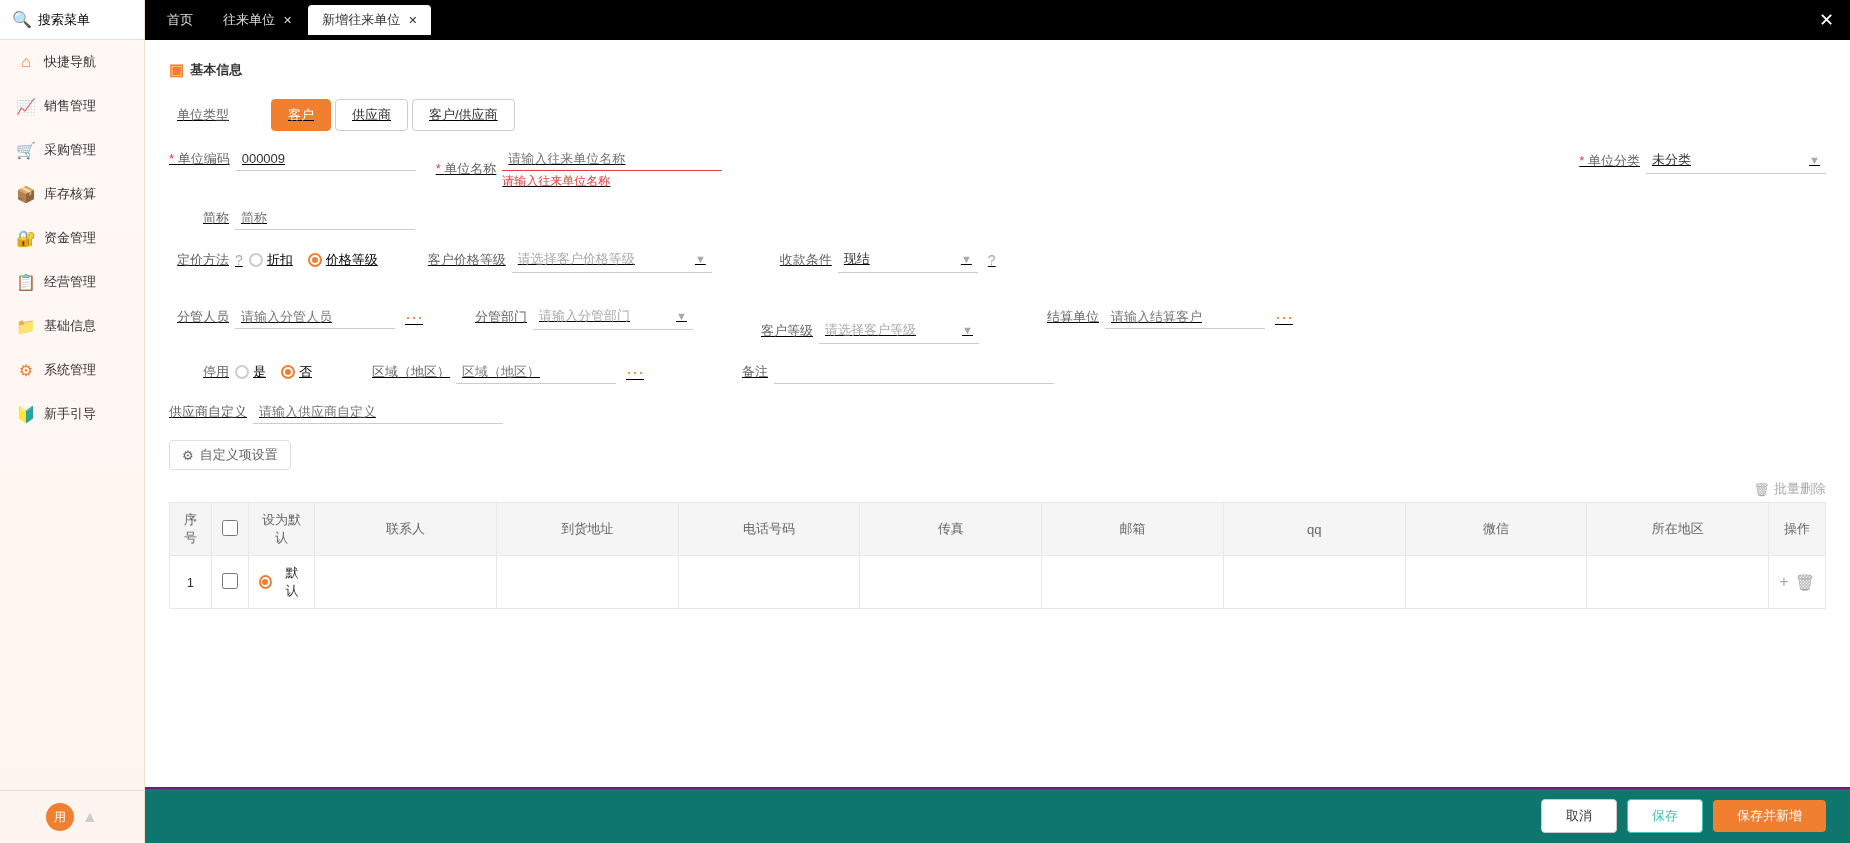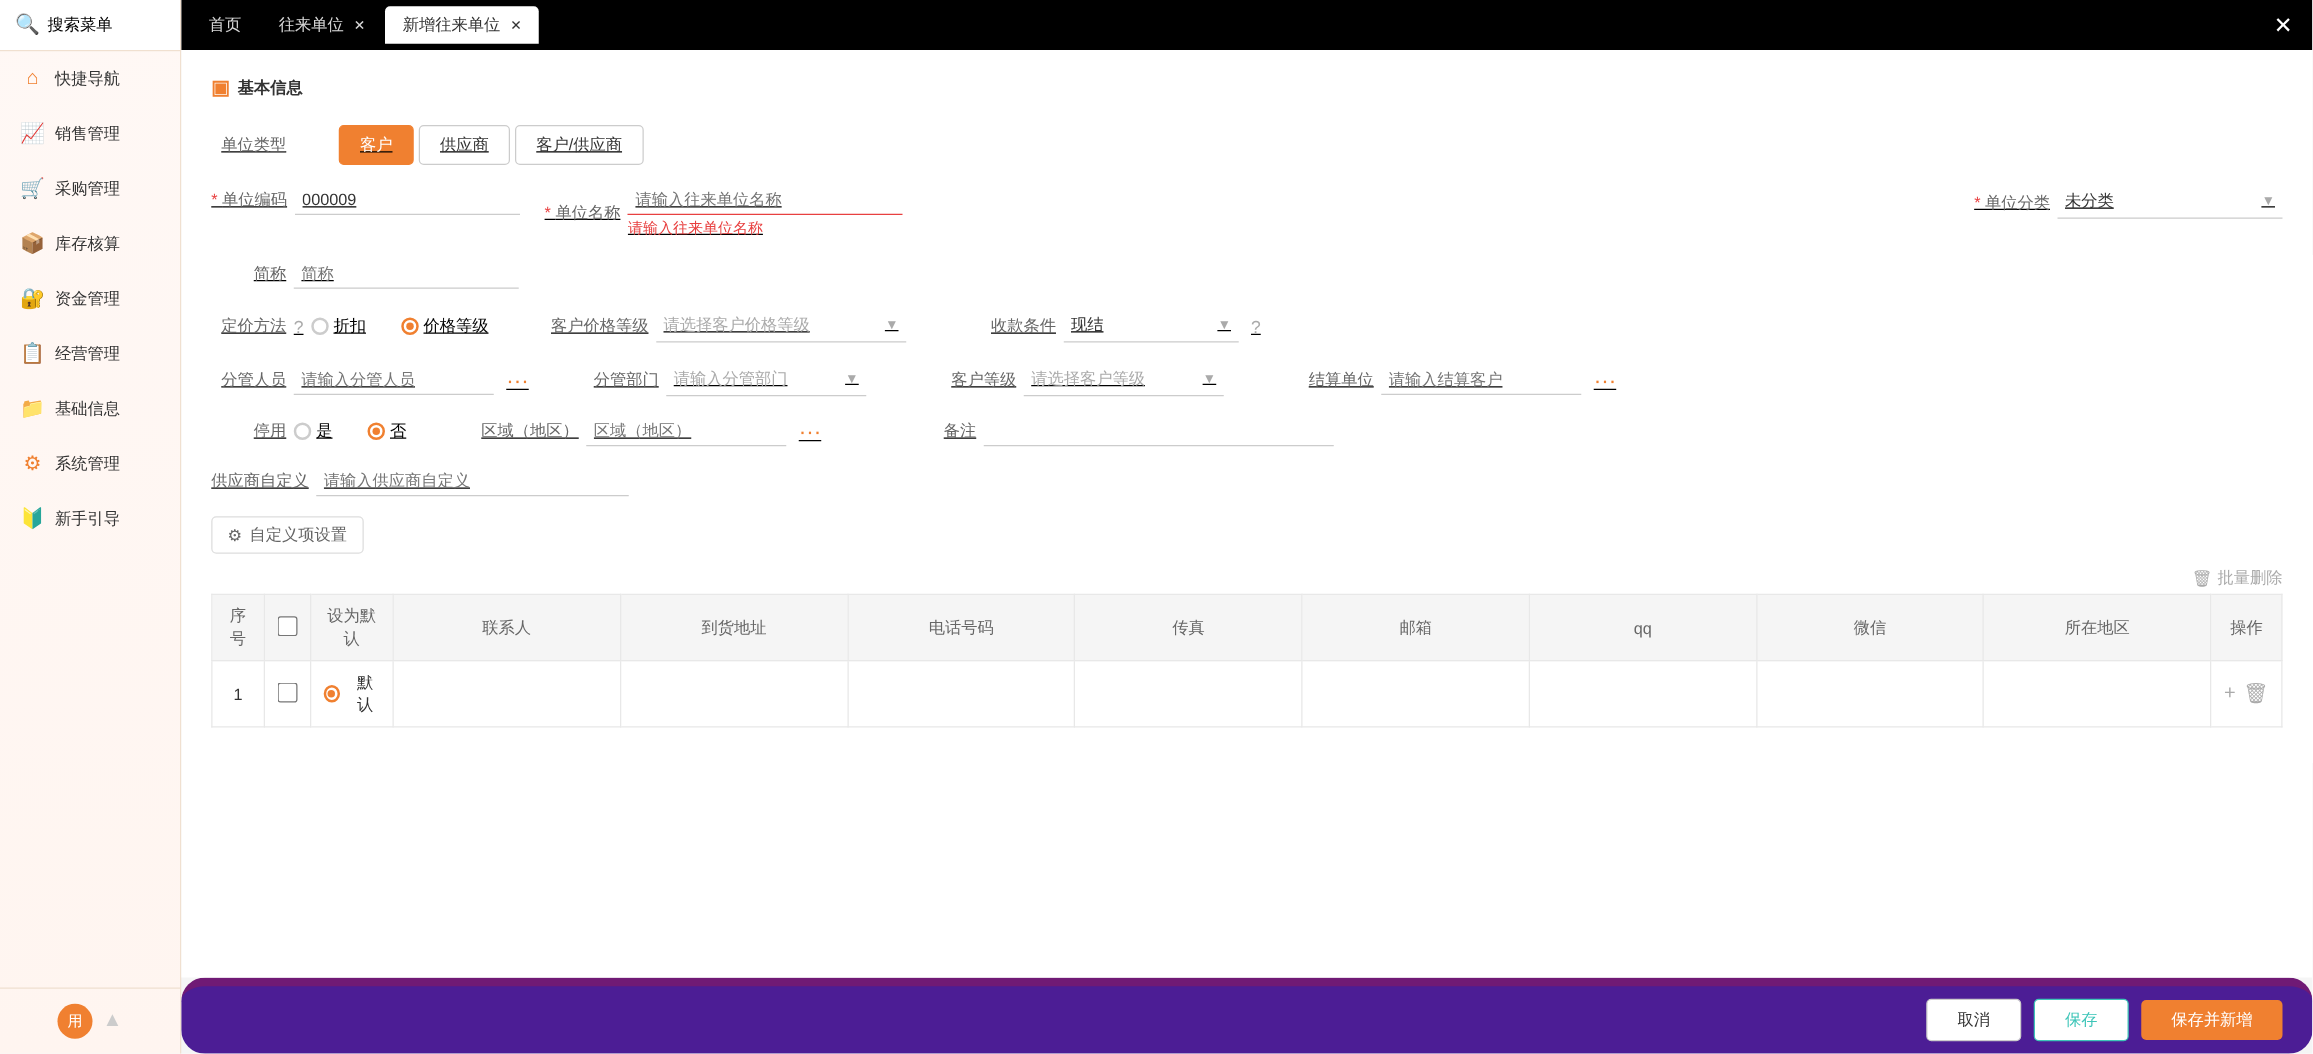"折扣" .radio-group { gap: 28px -> 15px }
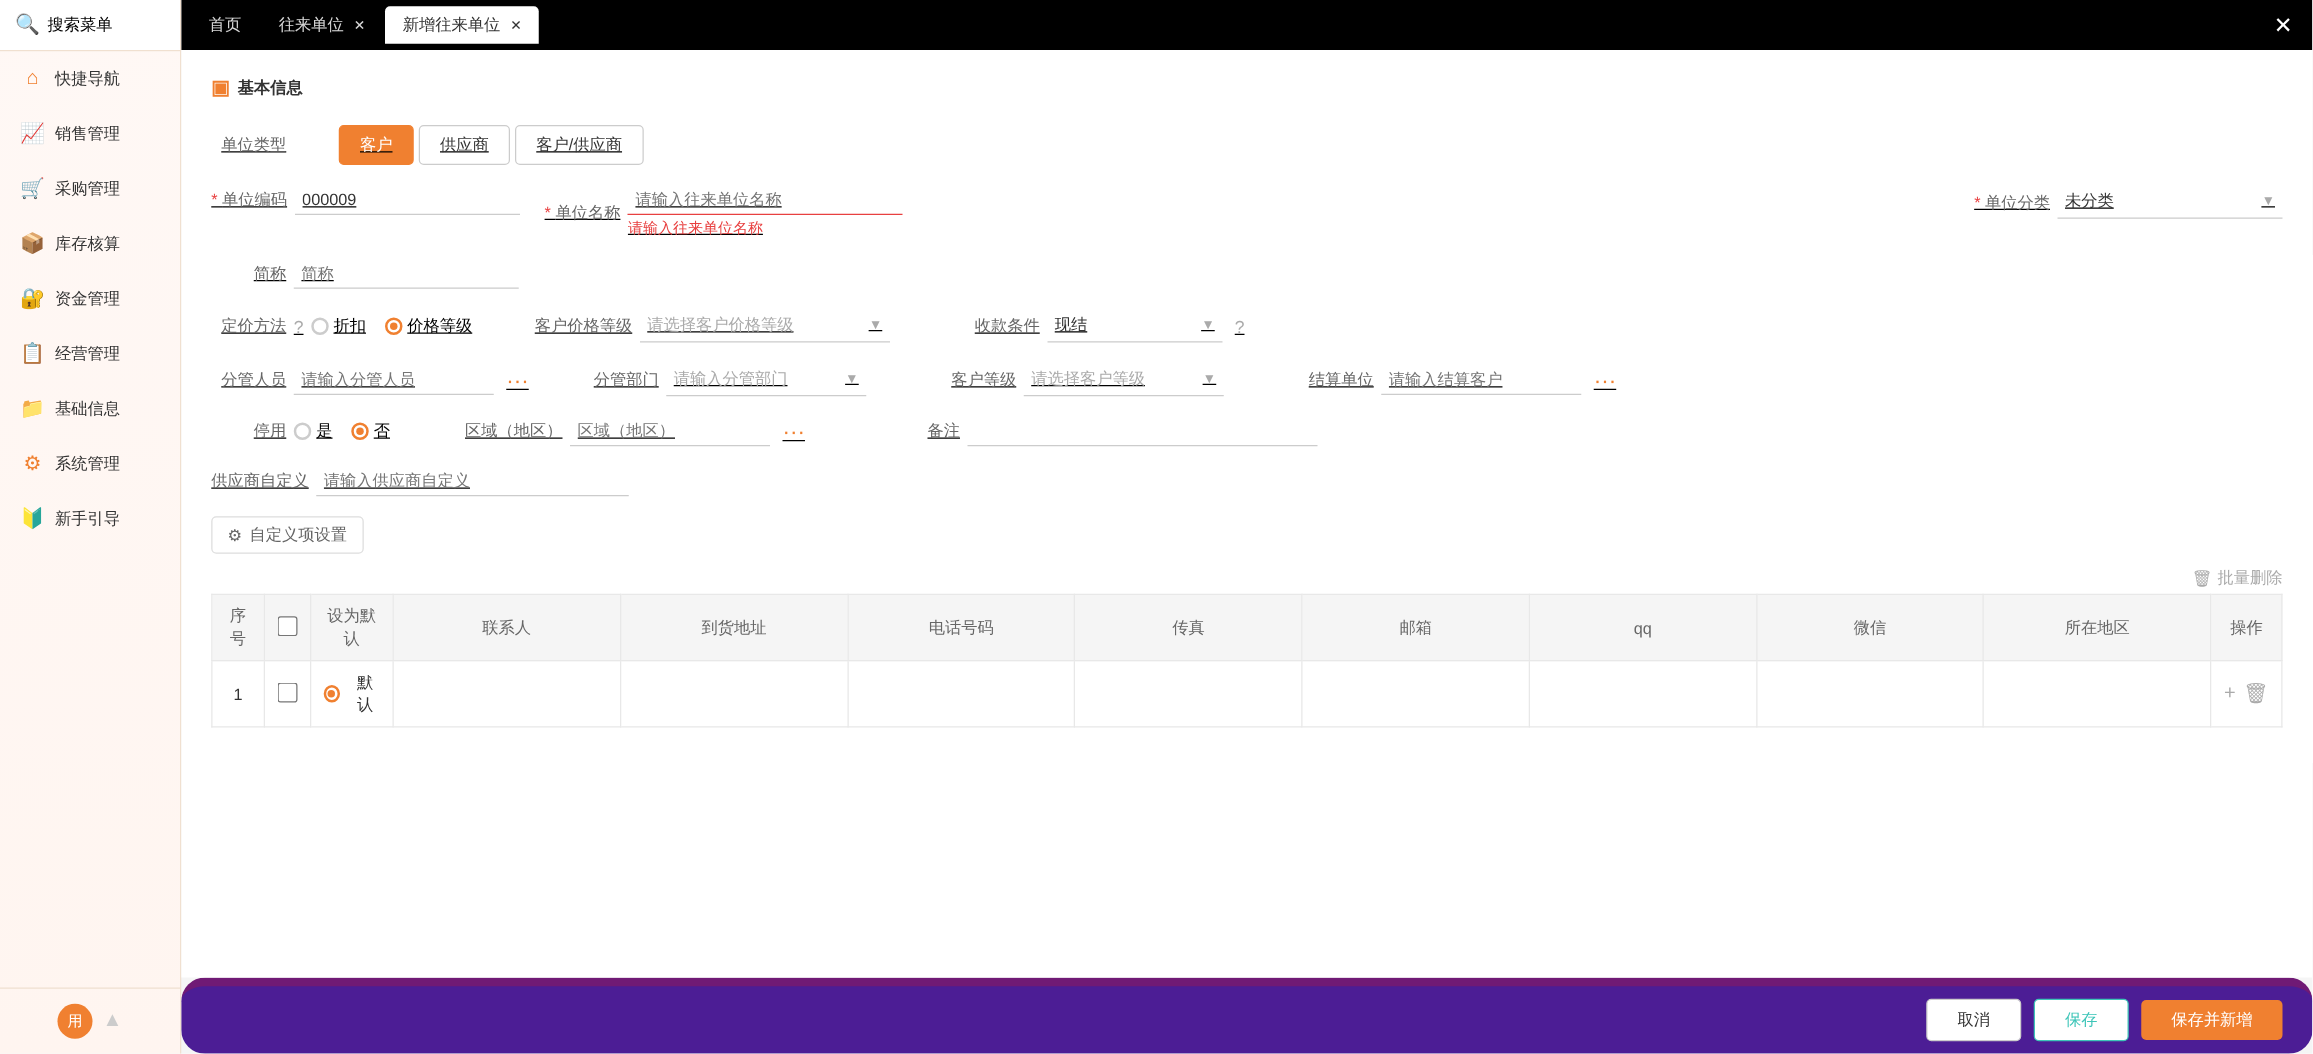"客户等级" div.form-field { margin-top: none -> 28px }
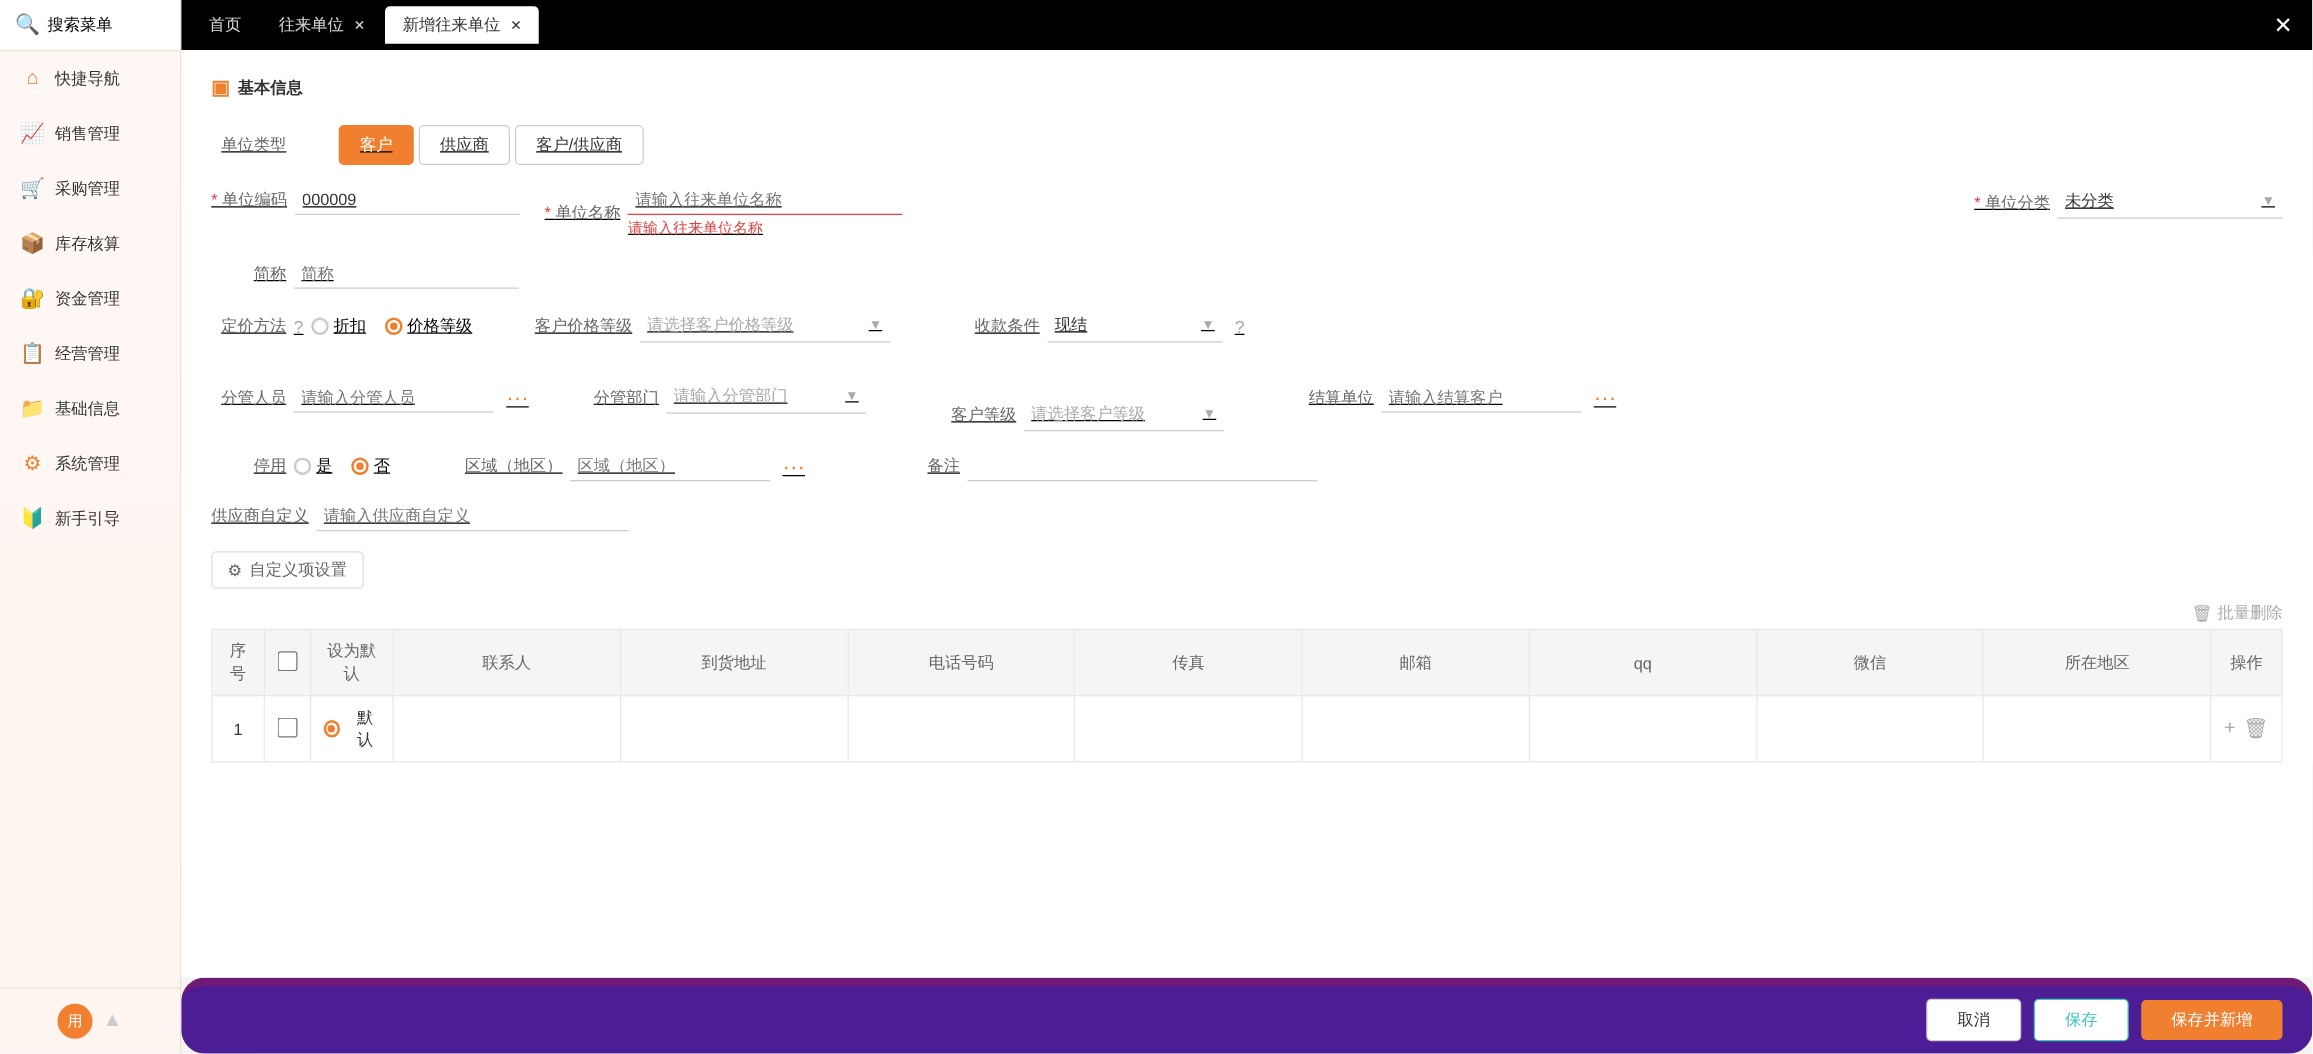"取消" .bottom-bar { background: #4c1d95 -> #0f766e; border-radius: 19px -> none; border-top: 7px solid #701a75 -> 2px solid #701a75 }
